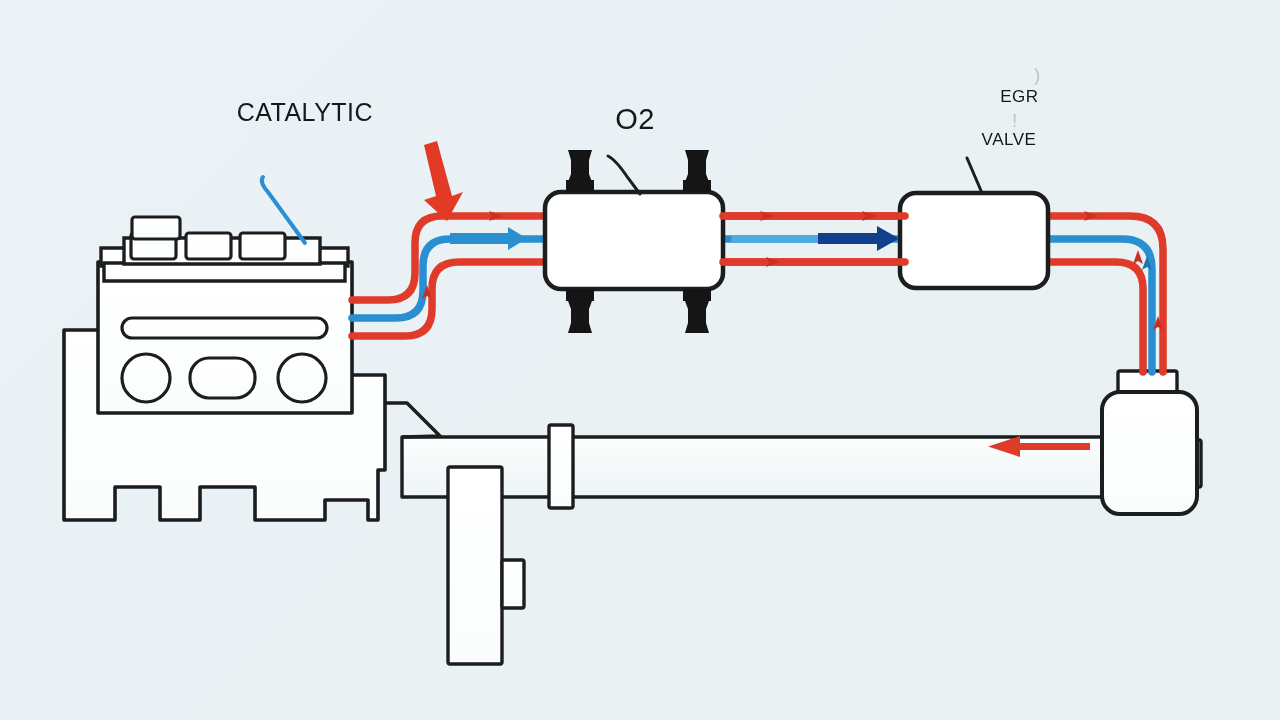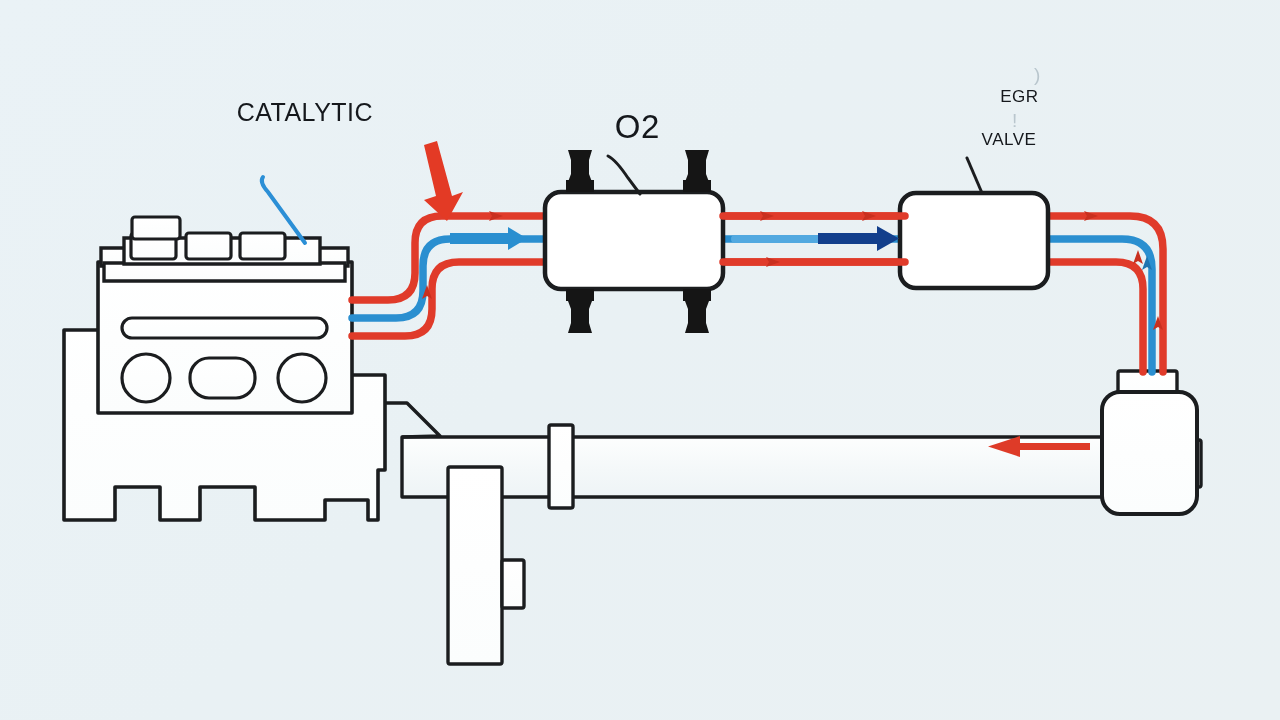"O2" .lbl-o2 { font-size: 33px -> 29px }
